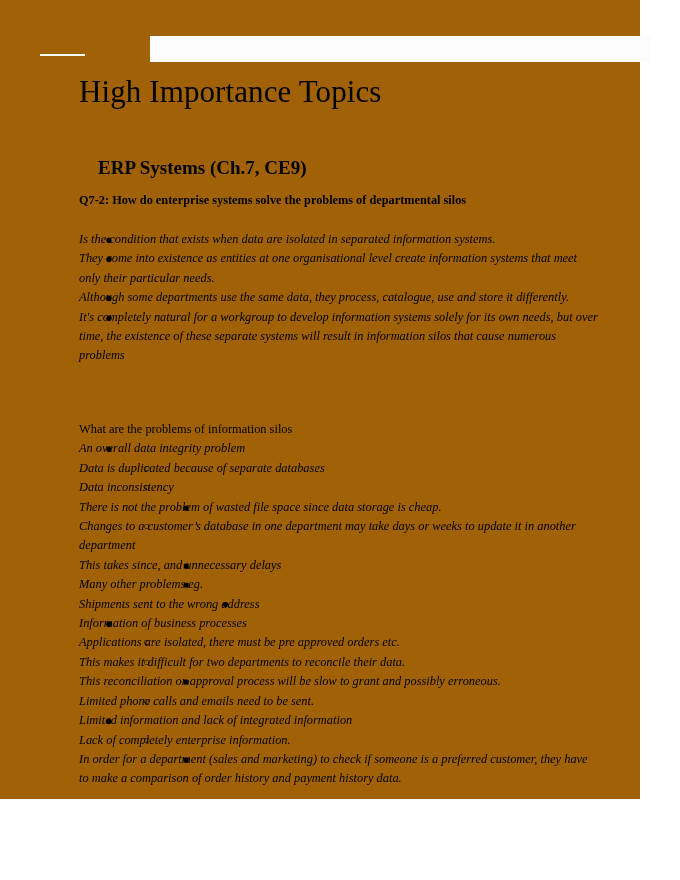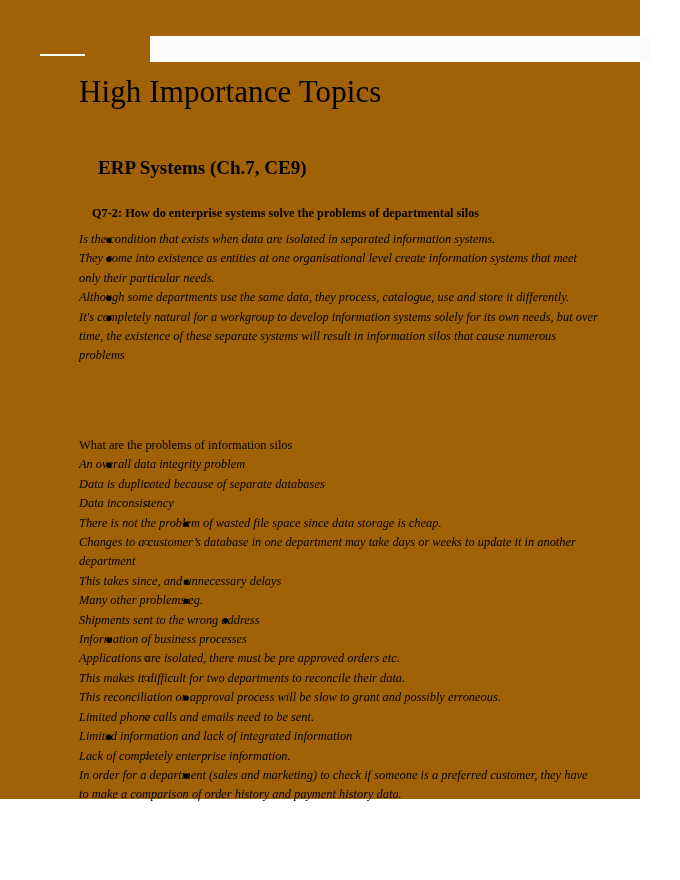"Q7-2: How do enterprise systems" .q-heading { margin: 13px -> 0 }
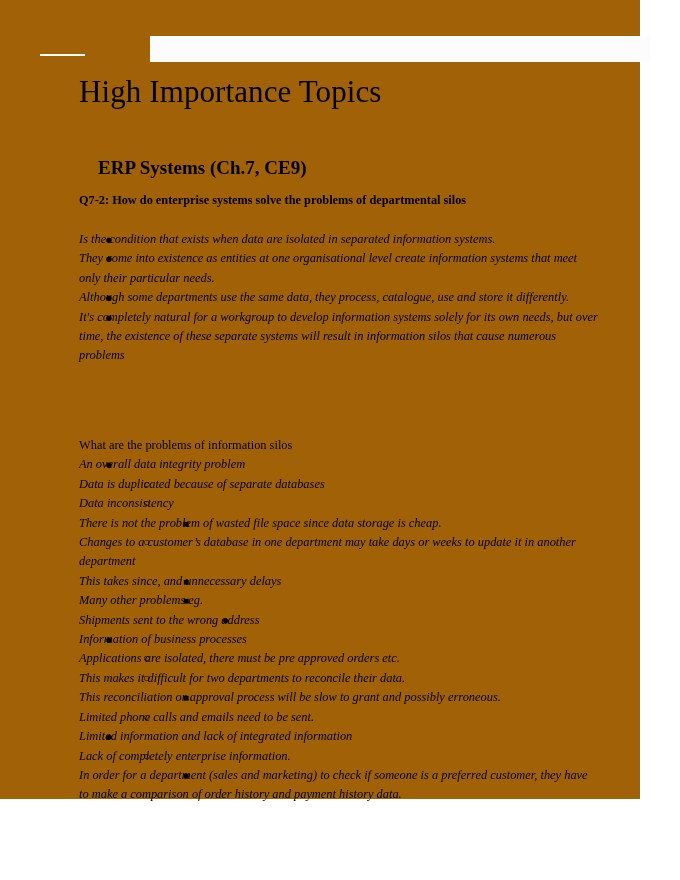"What are the problems of" .block-probs { top: 436px -> 420px }
